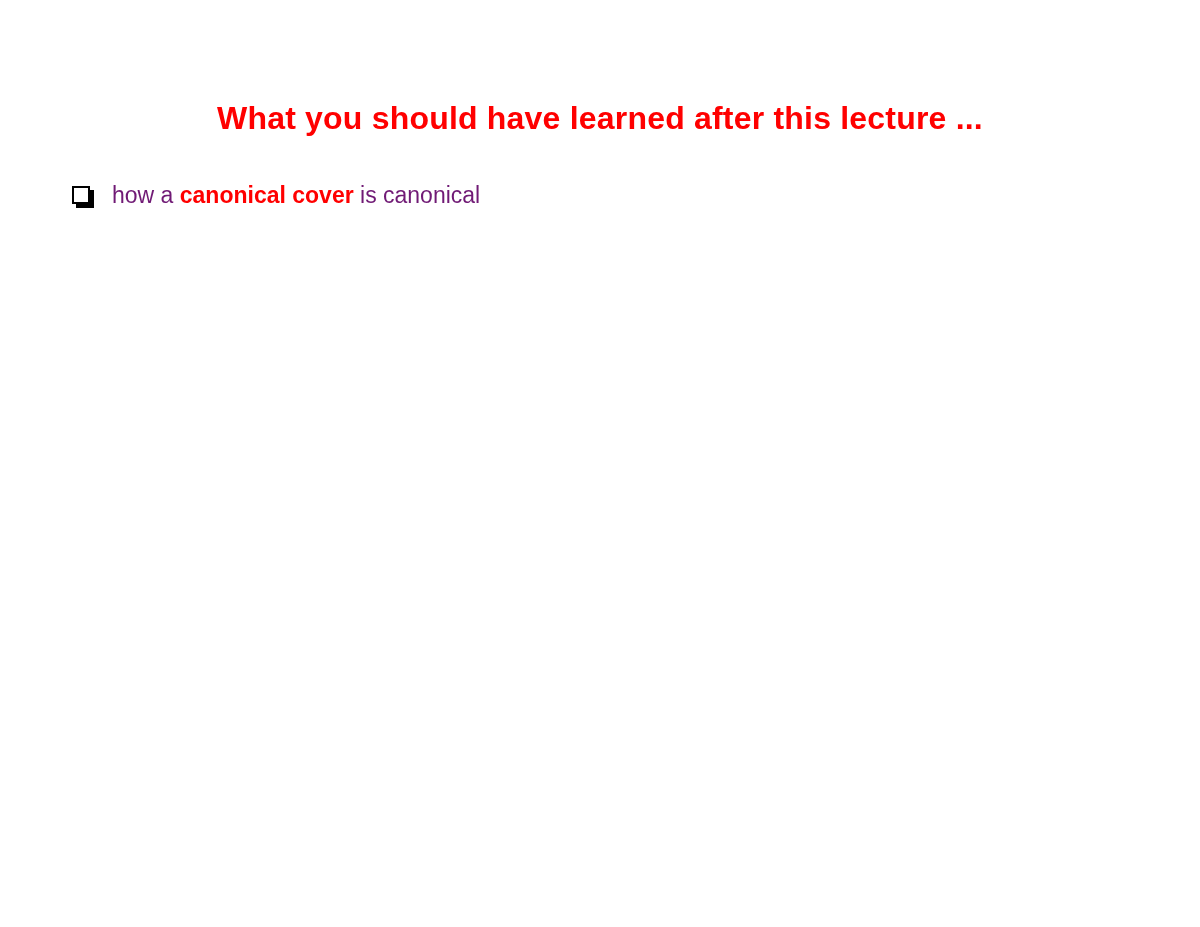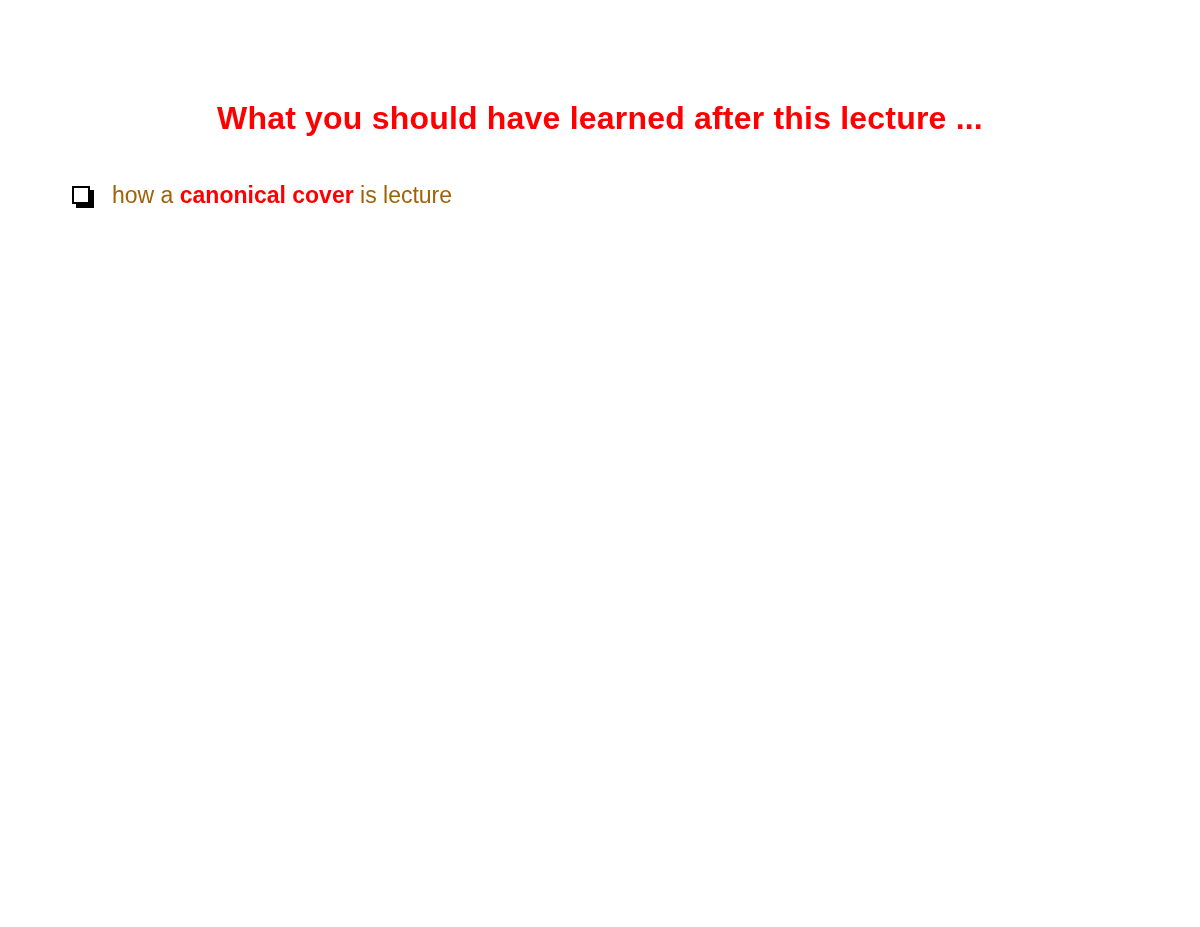"how a" .txt-plain { color: #a16207 -> #701a75 }
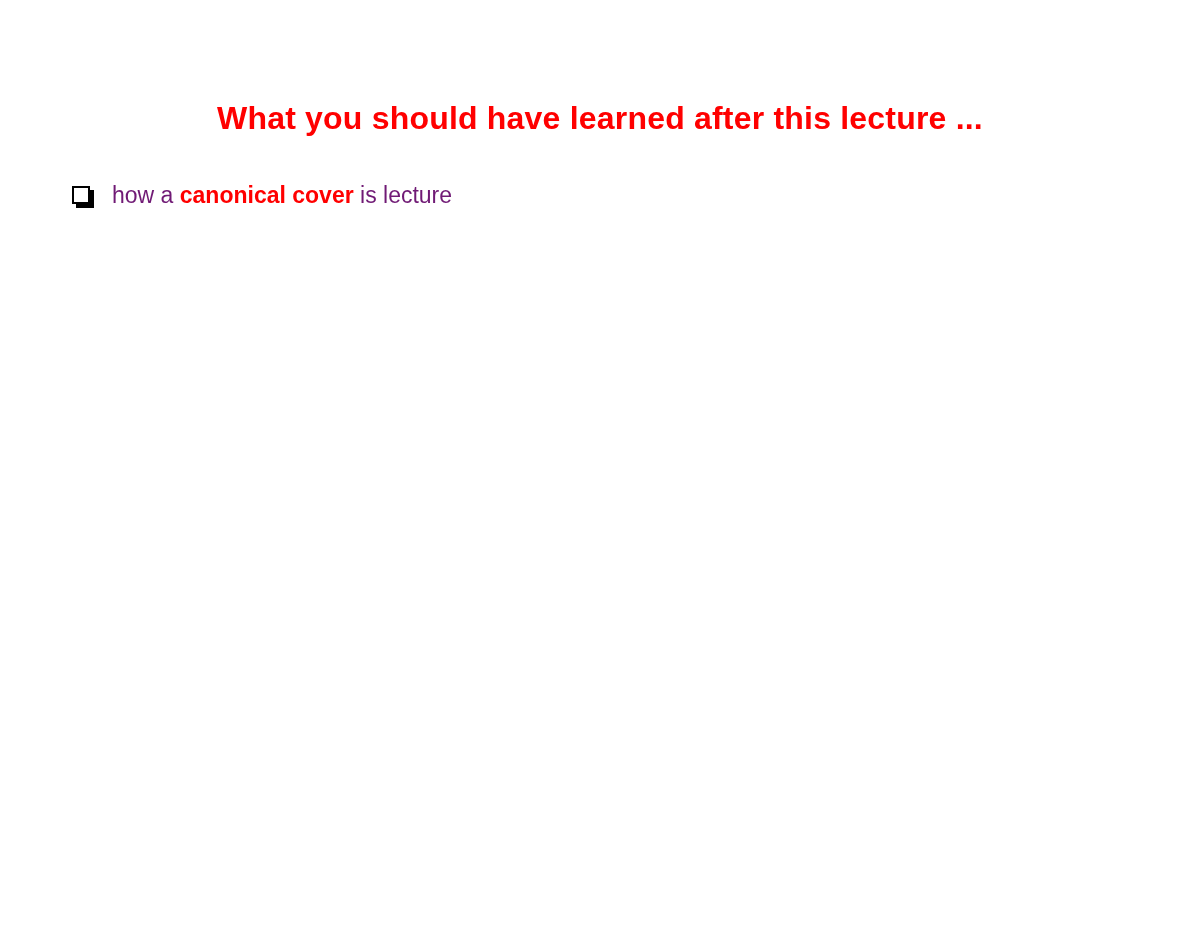"is lecture" span.txt-plain { text: lecture -> canonical }
